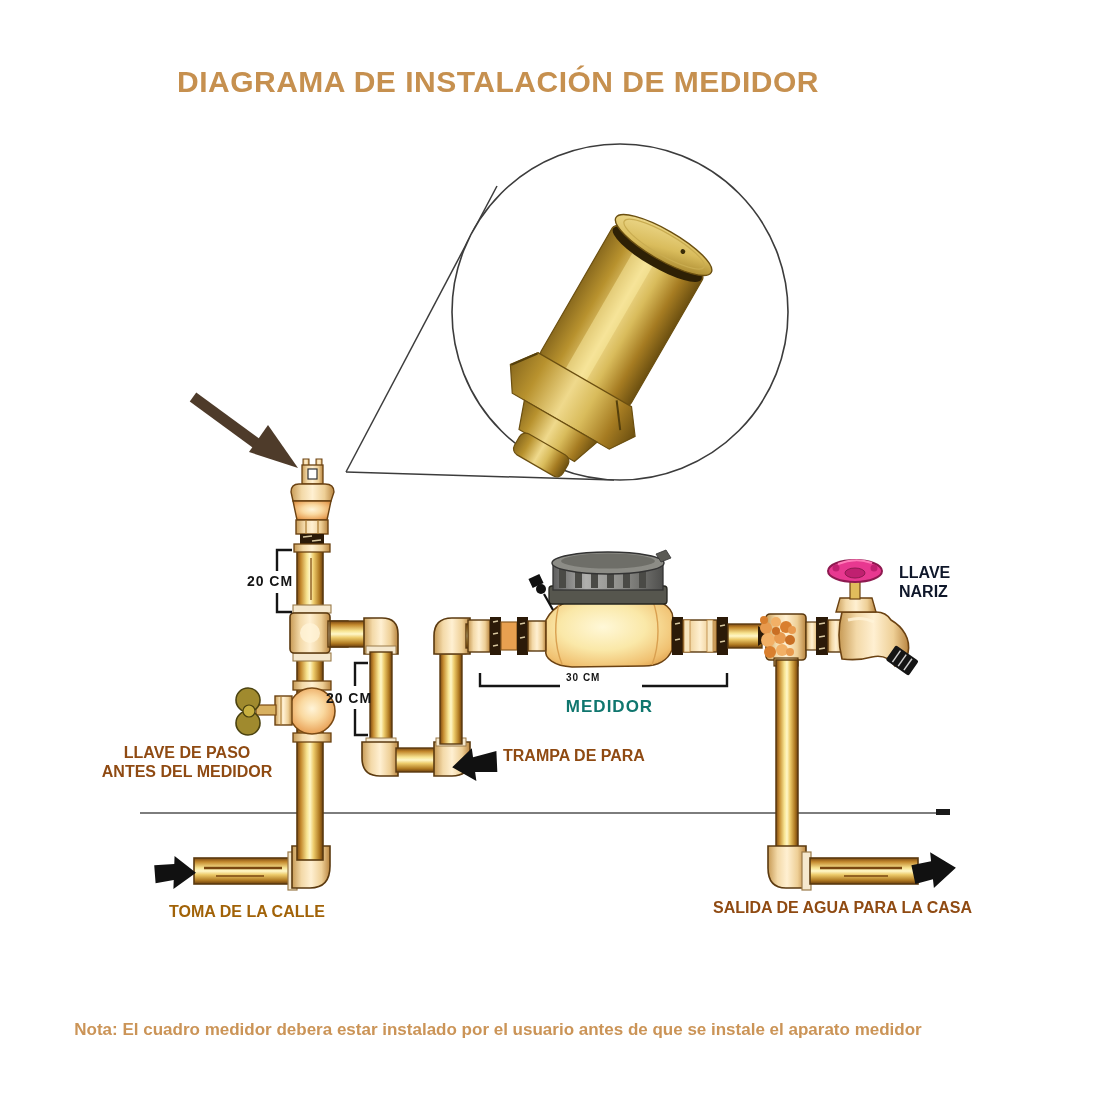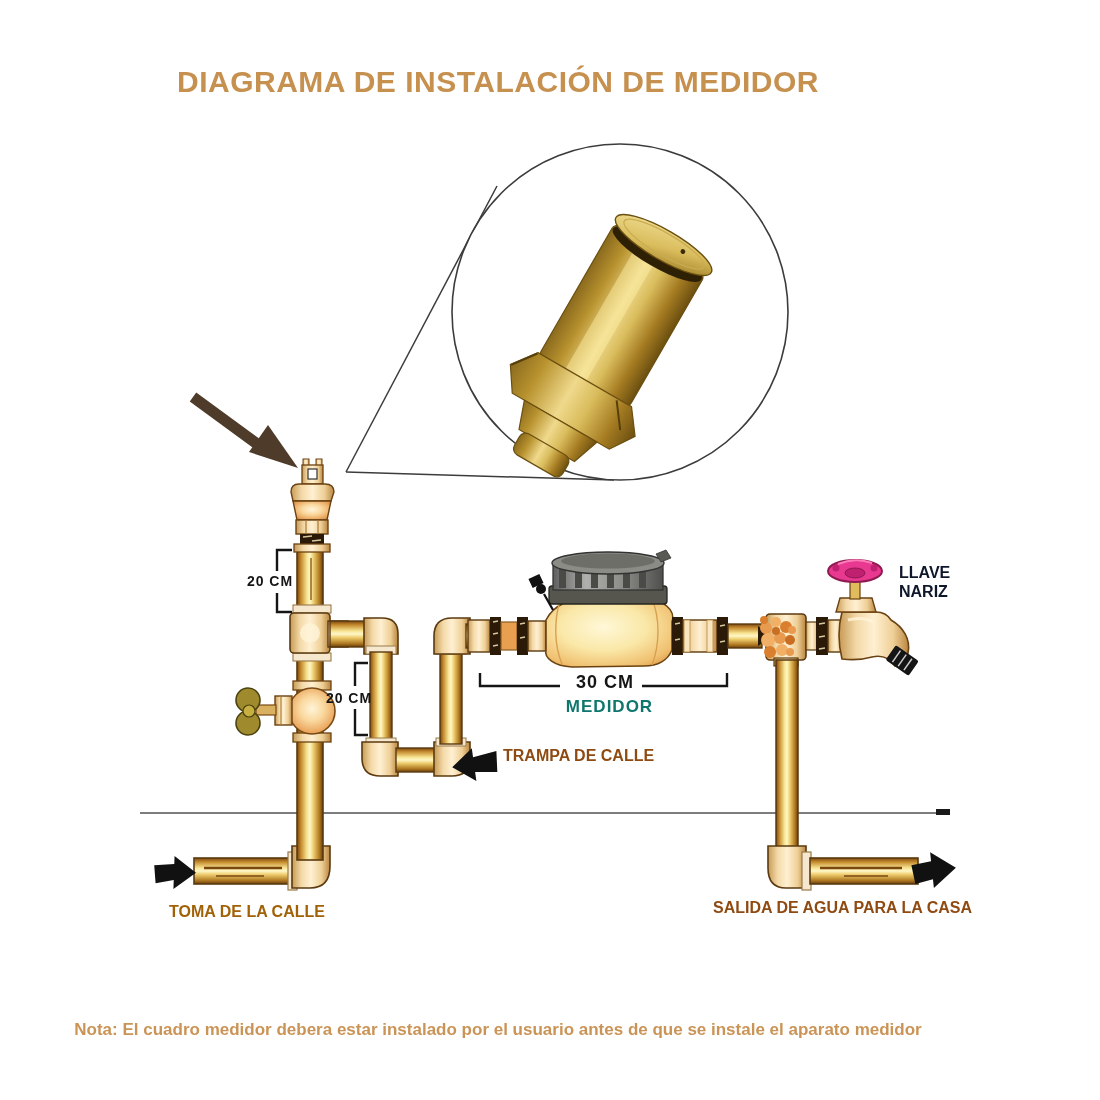"30 CM" #dim-meter { font-size: 18px -> 10px; text-align: right -> left }
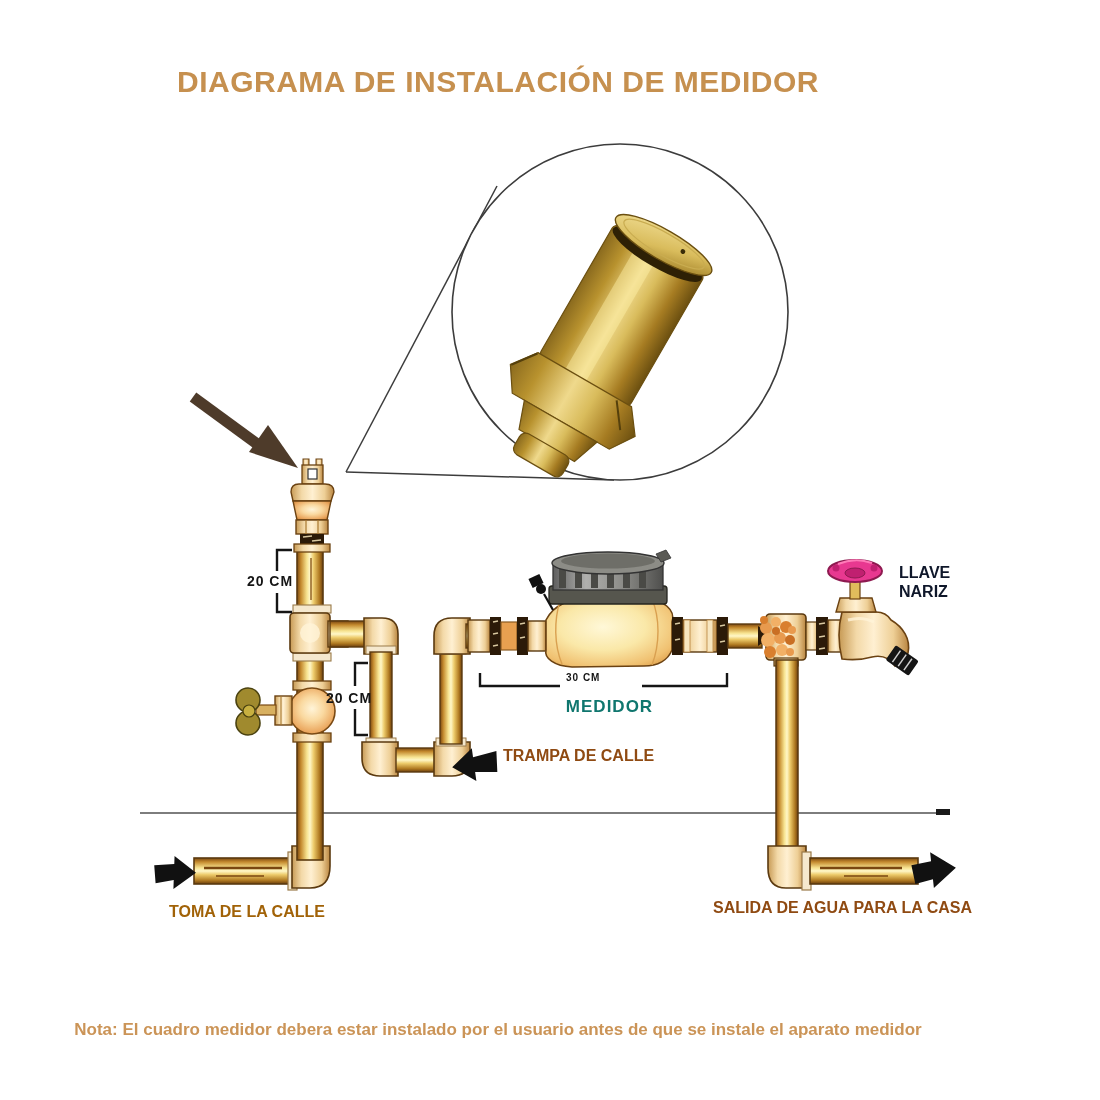"LLAVE DE PASO ANTES DEL" div.lbl { html: none -> <div>LLAVE DE PASO ANTES DEL MEDIDOR</div> }
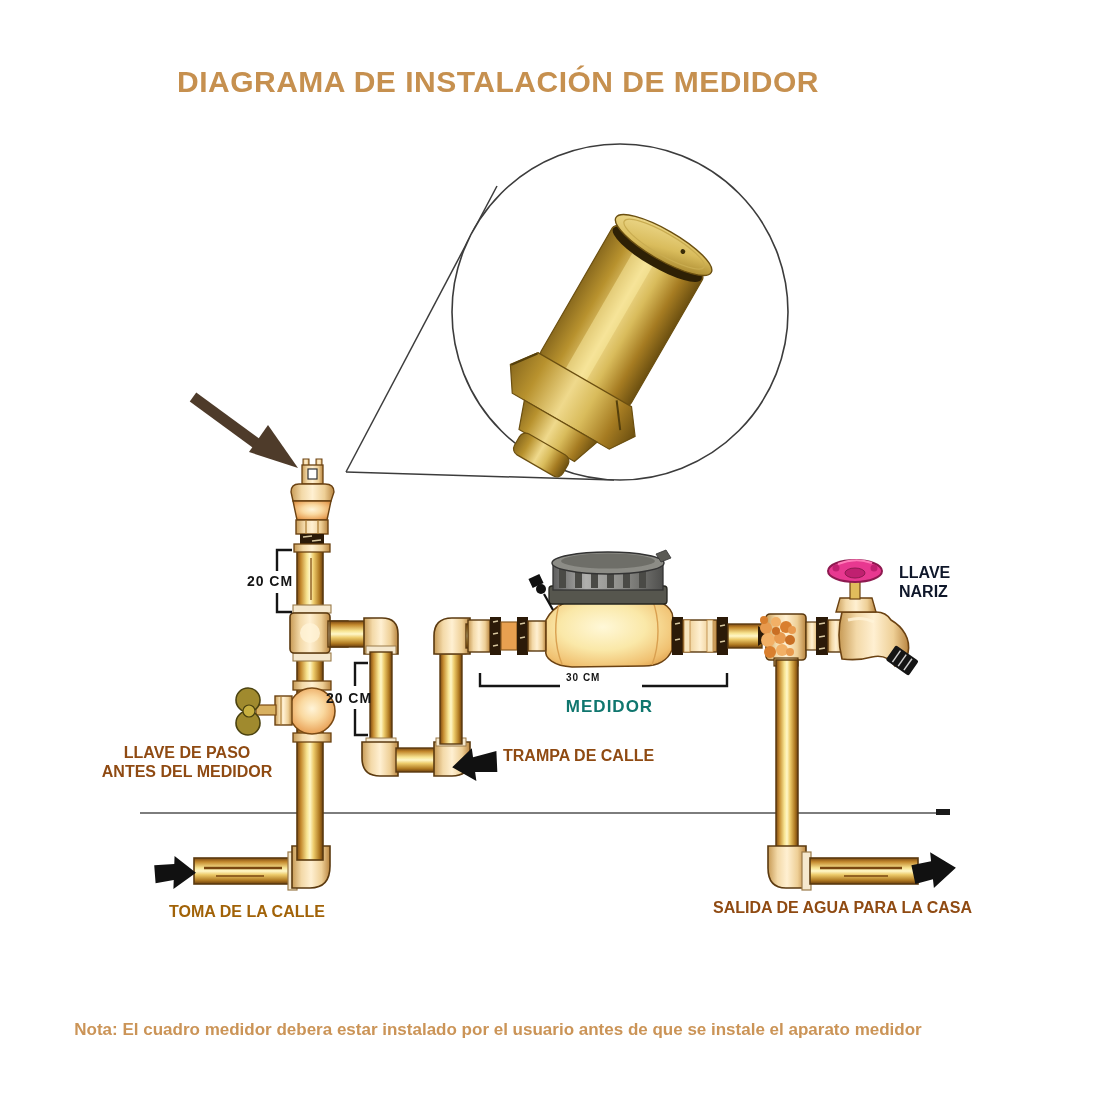"TRAMPA DE CALLE" div.lbl { text: CALLE -> PARA }
